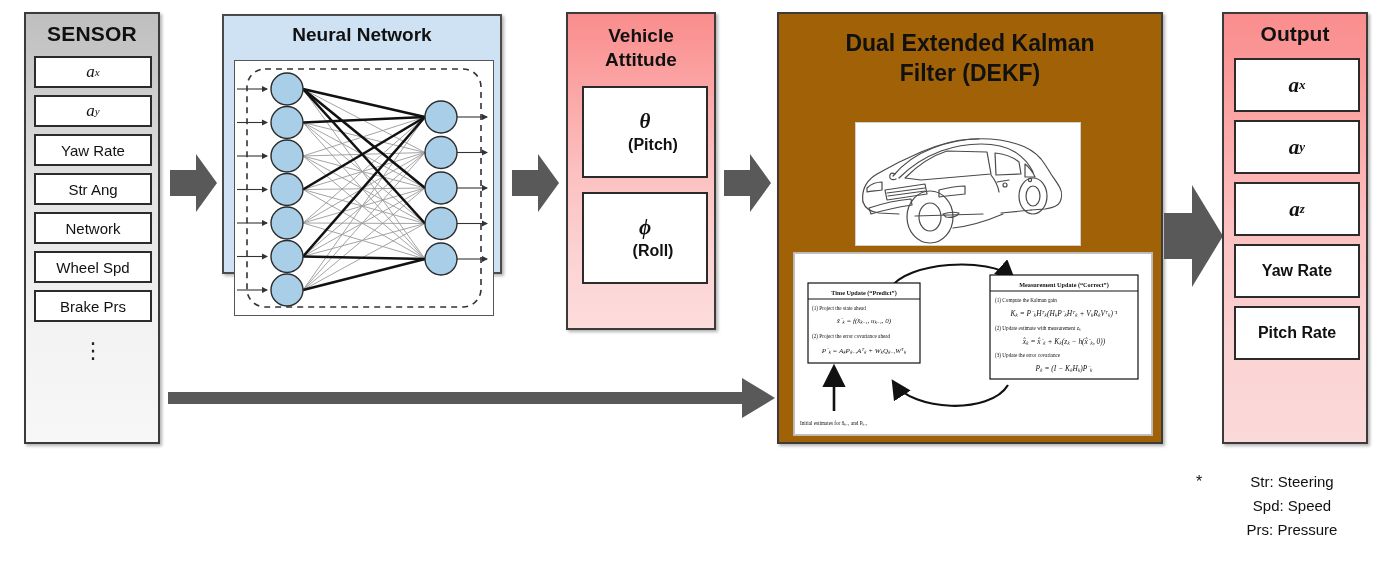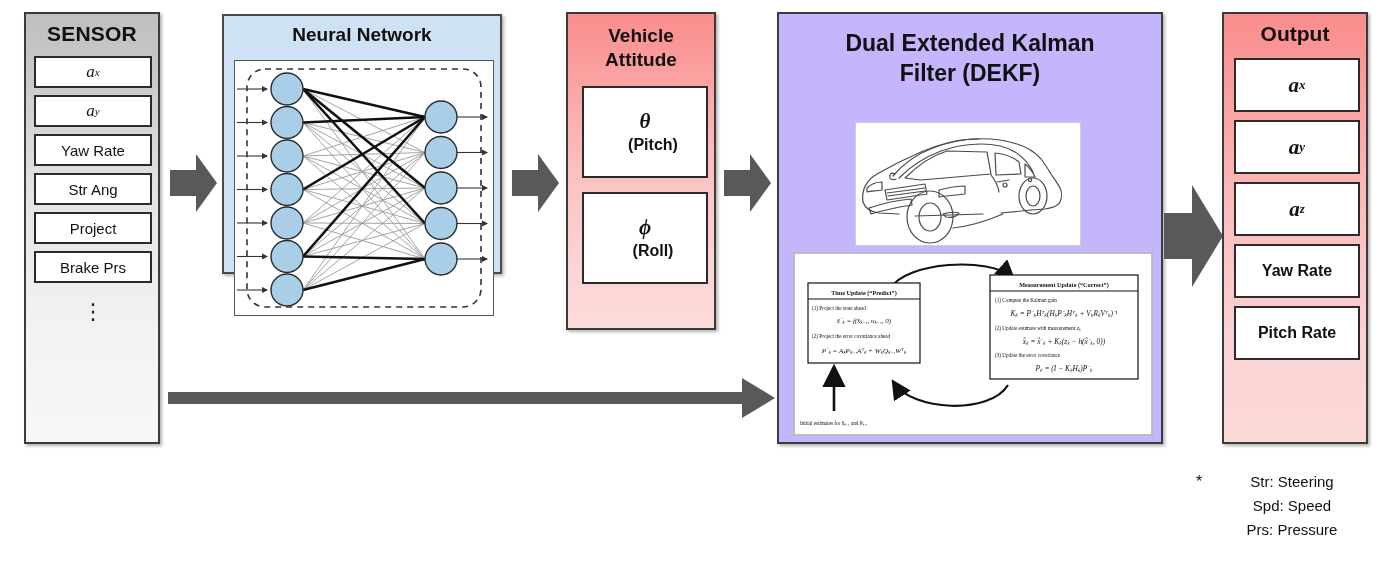"Dual Extended Kalman" #dekf-panel { background: #c4b5fd -> #a16207 }
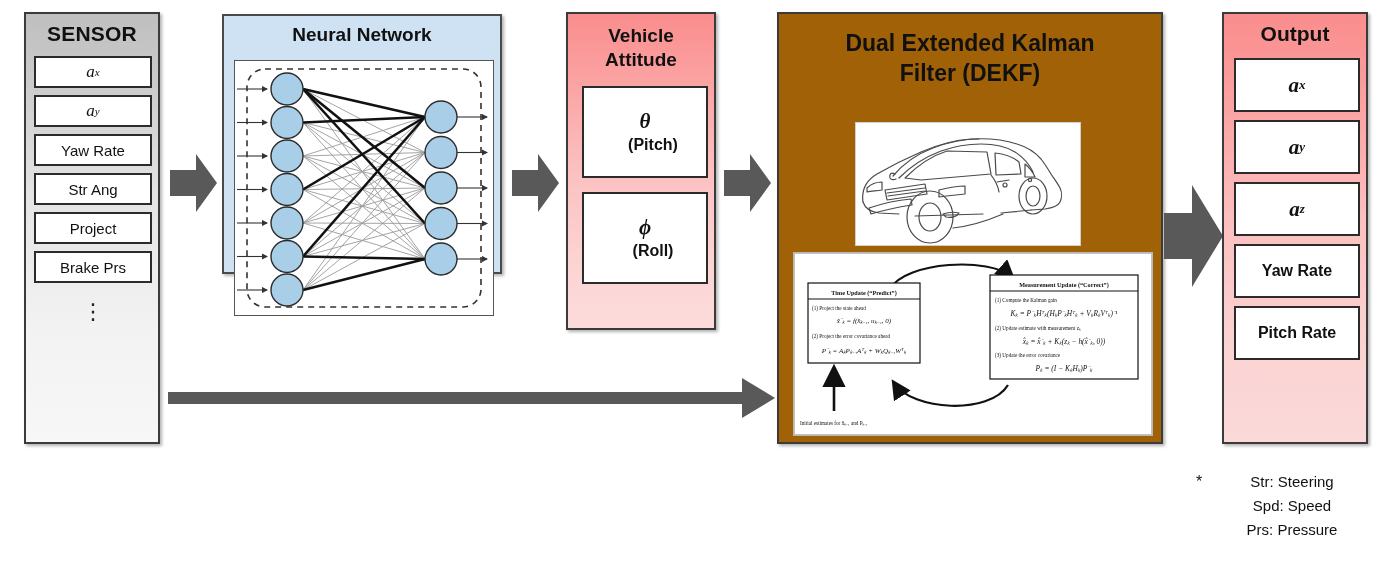"Project" div.cell { text: Project -> Network }
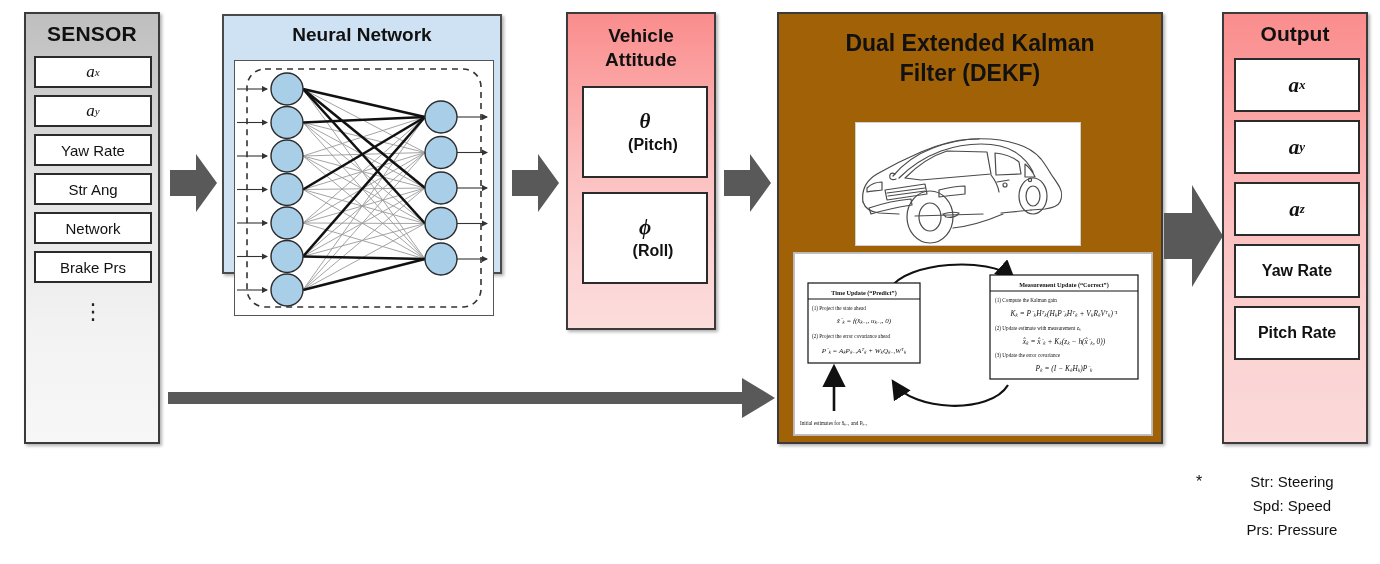"Wheel Spd" div.cell { html: none -> <div>Wheel Spd</div> }
